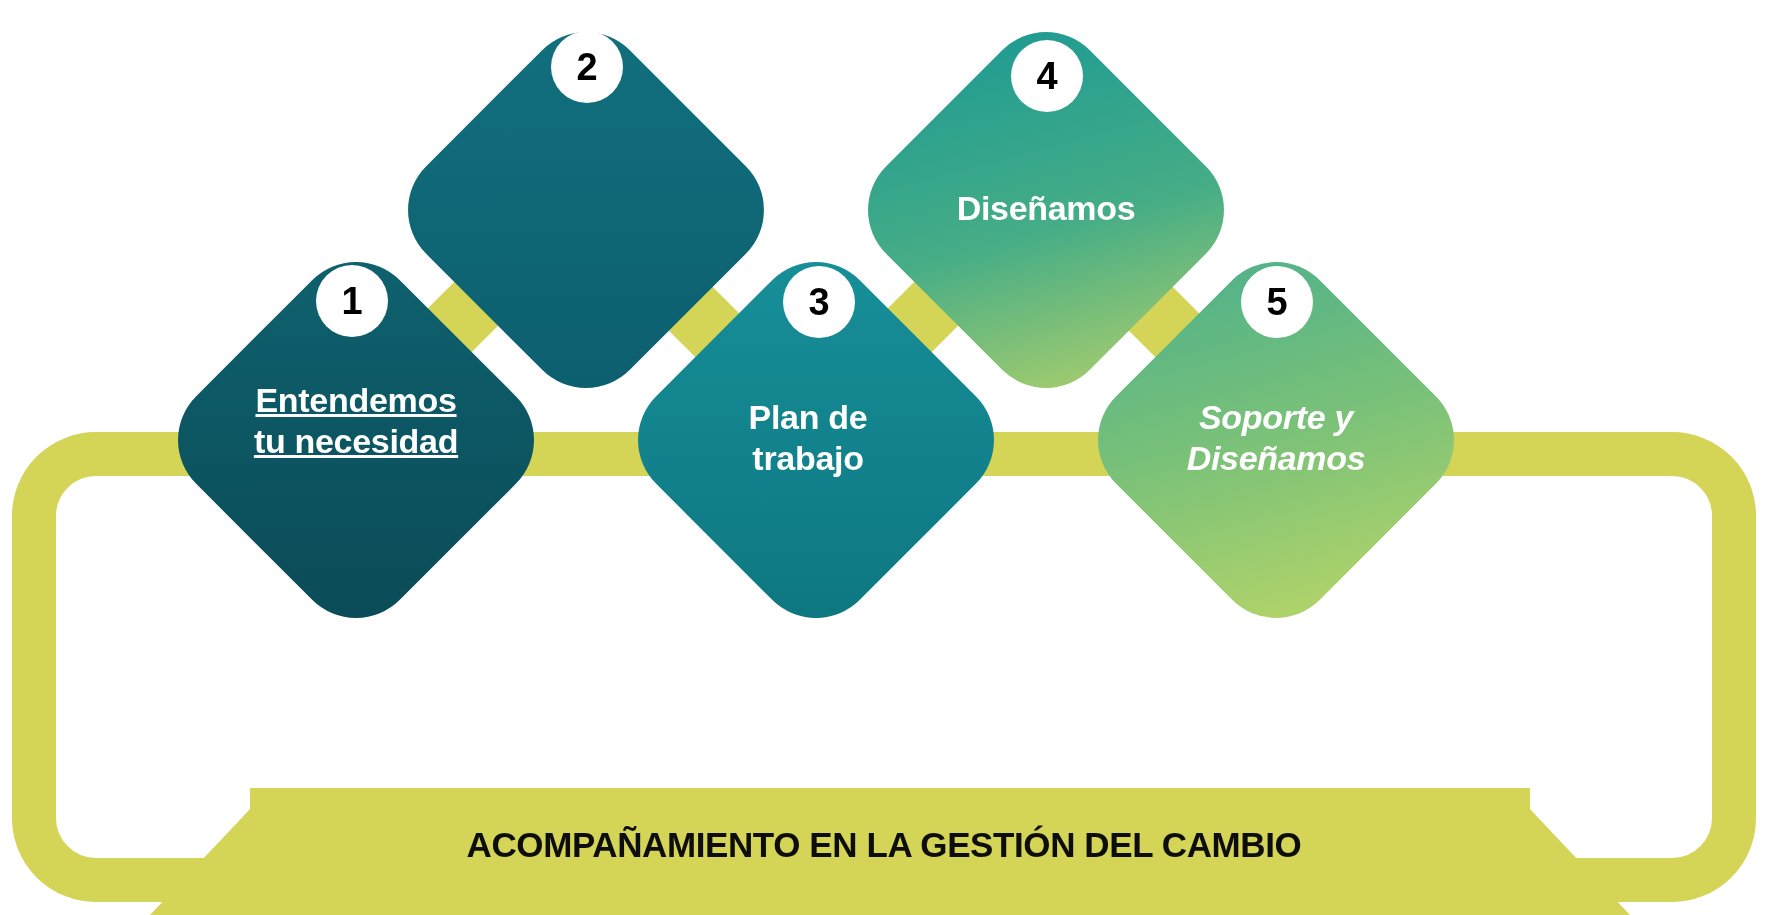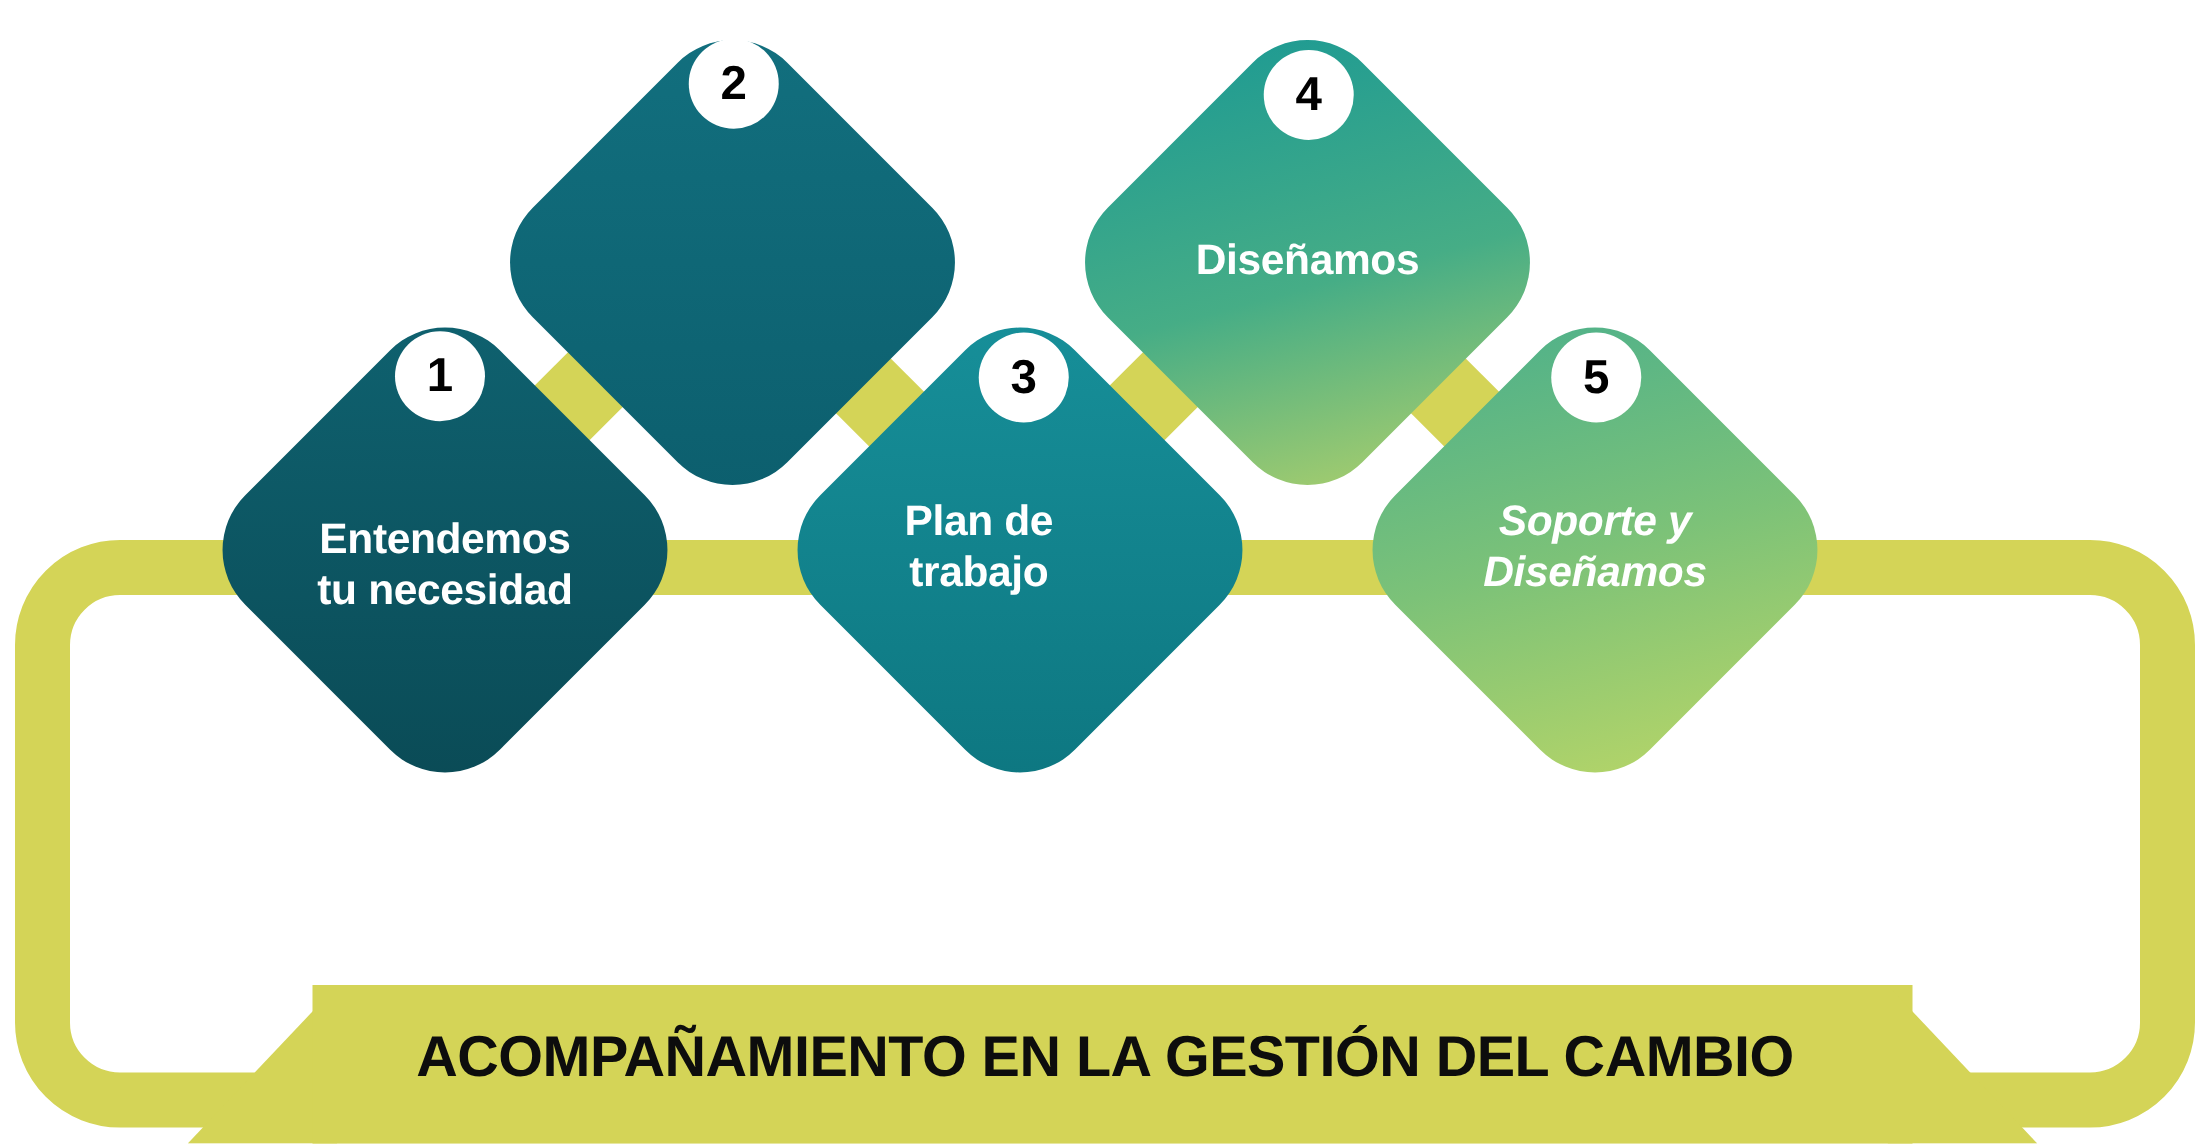"Entendemos" div.diamond-label { text-decoration: none -> underline; top: 411px -> 380px }
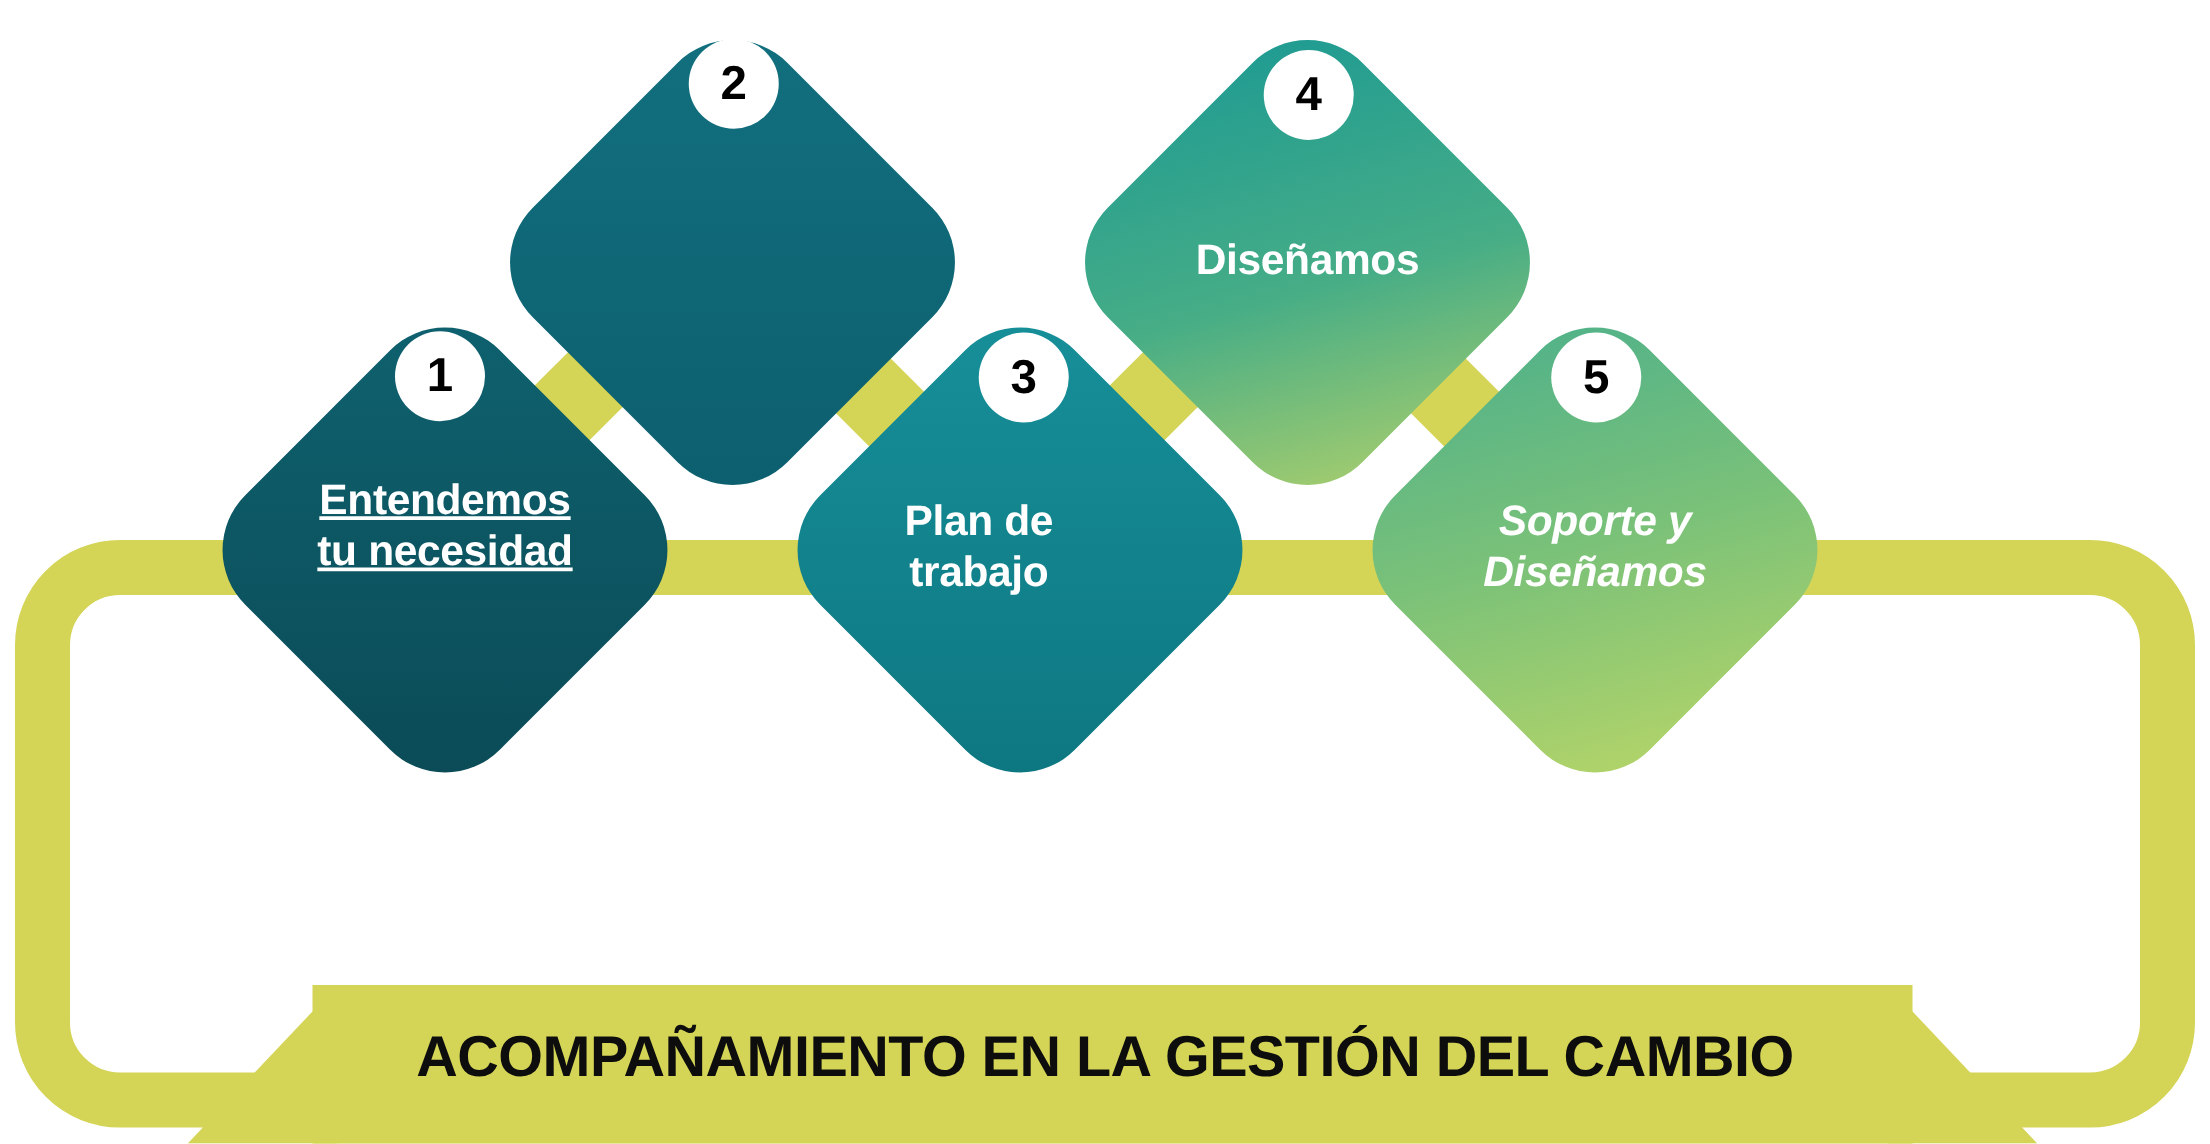"Plan de" div.diamond-label { left: 603px -> 628px }
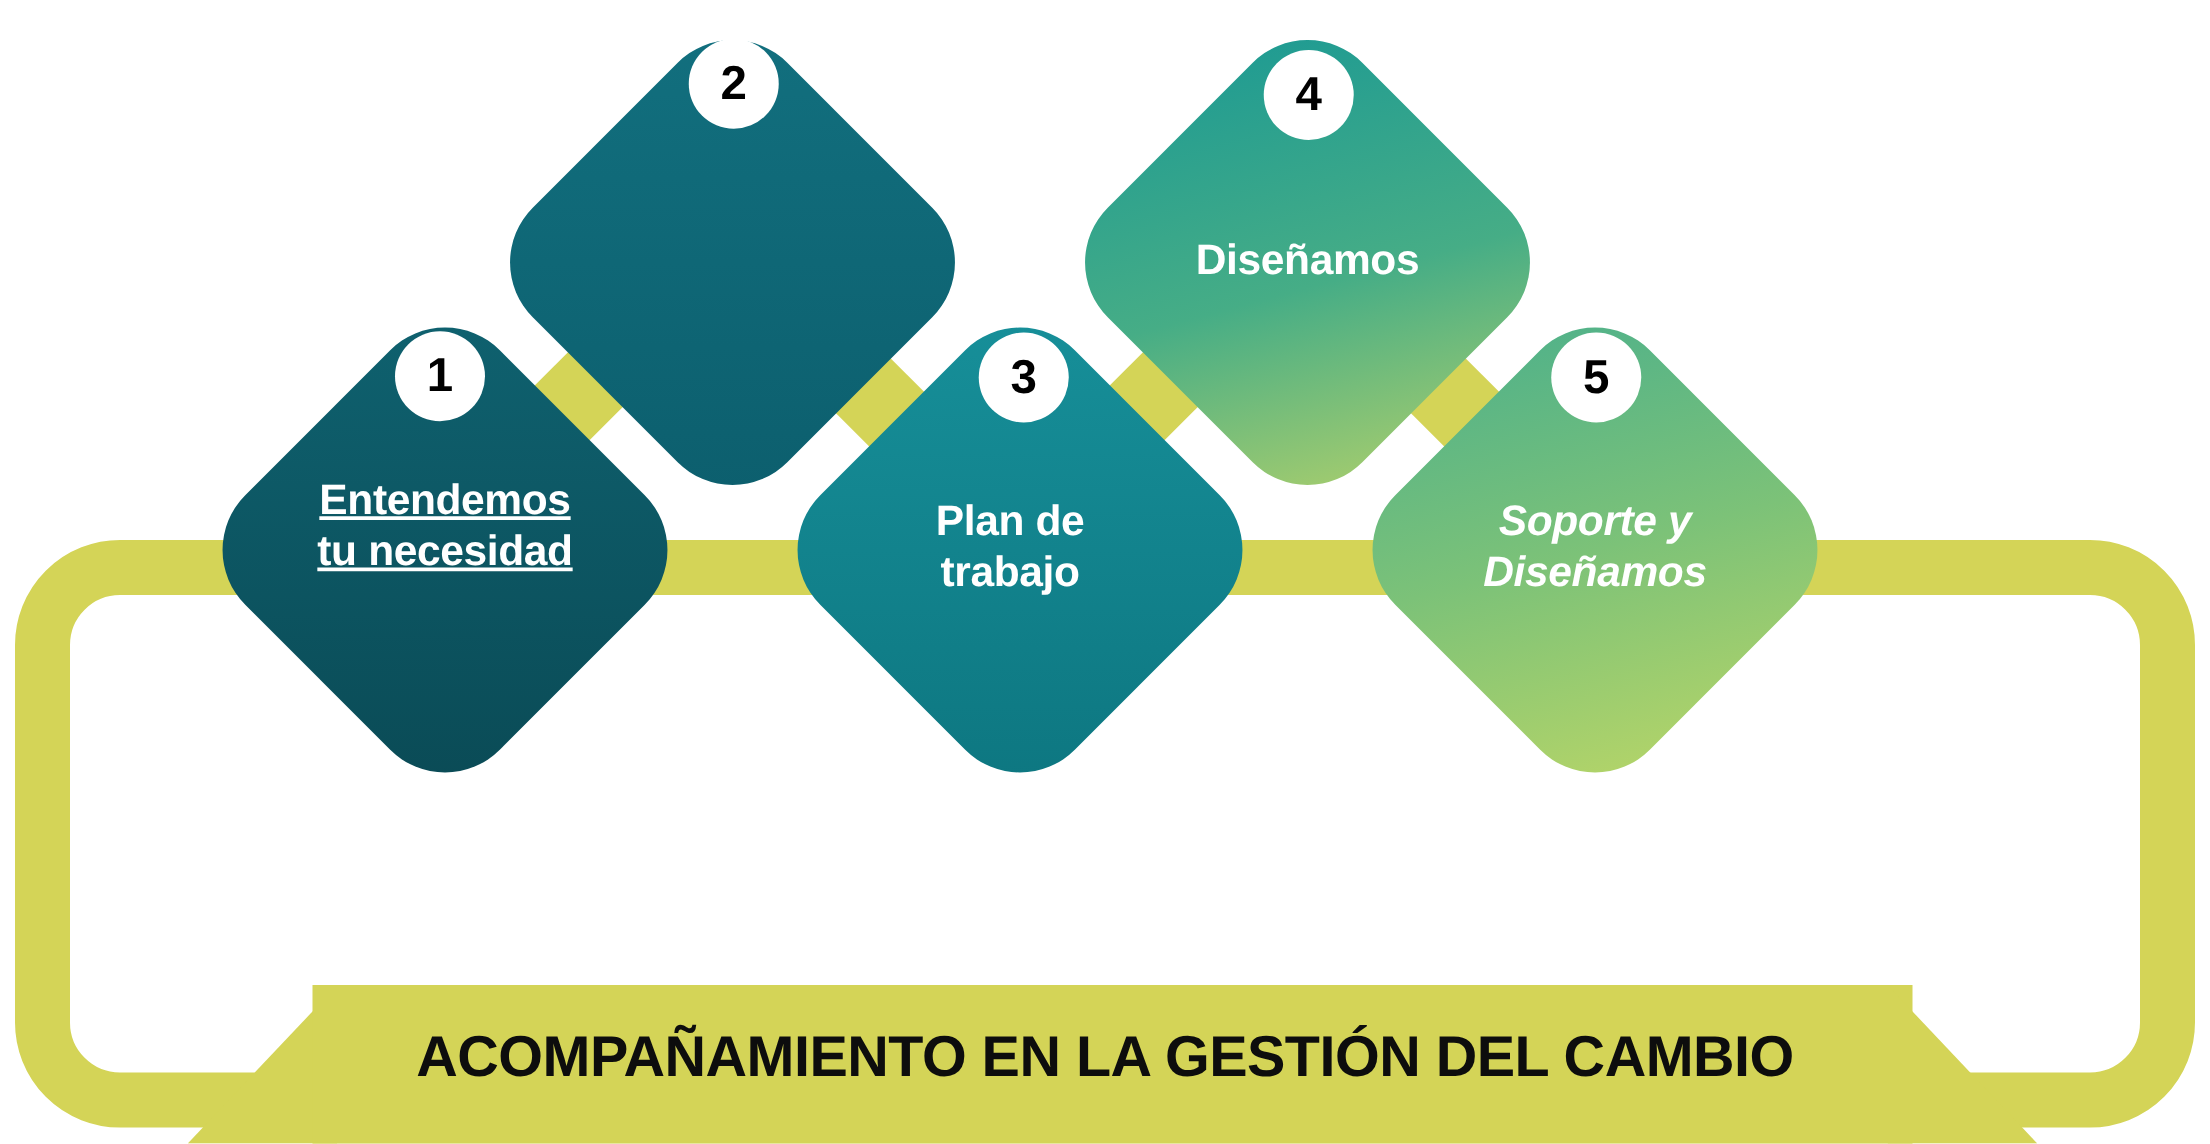"ACOMPAÑAMIENTO EN LA GESTIÓN DEL" .banner-label { font-size: 46px -> 35px }
